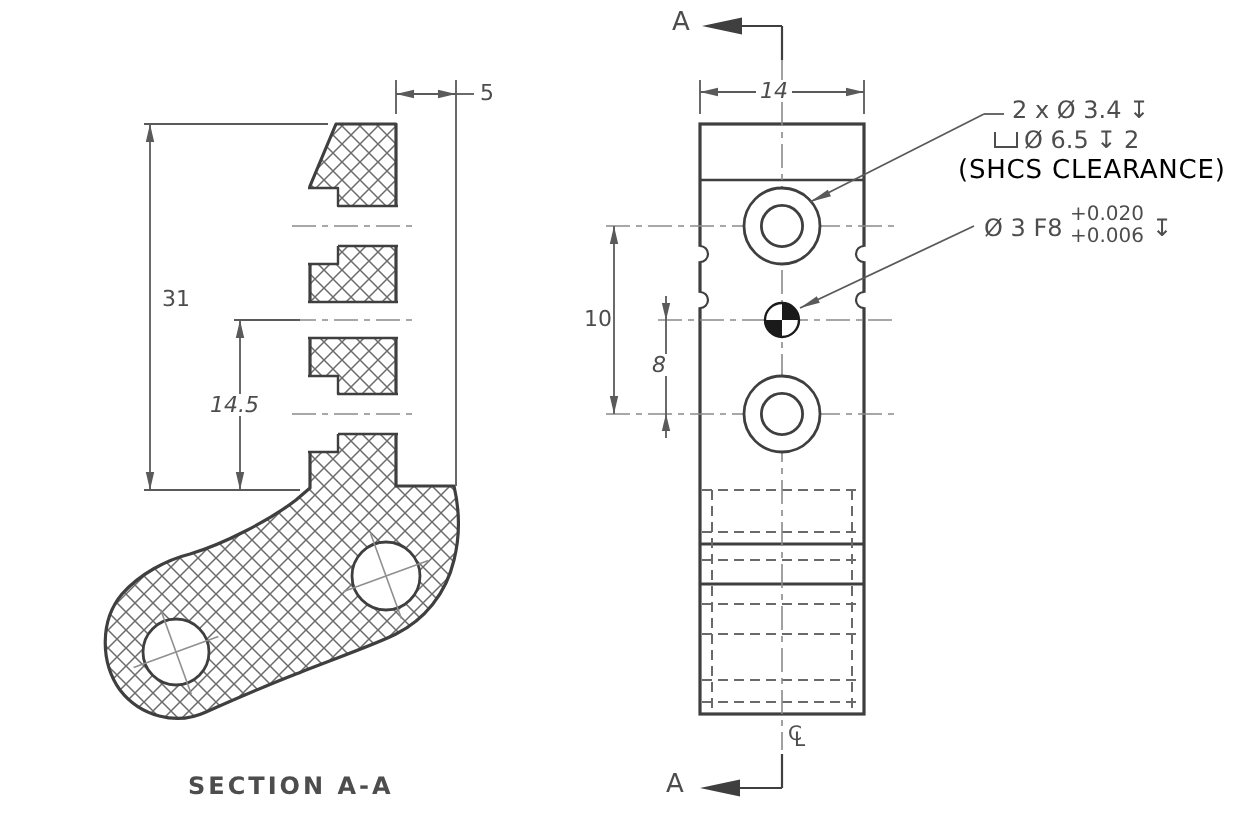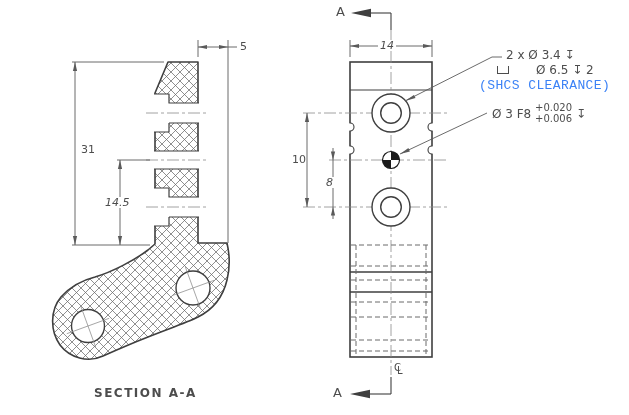"Ø 6.5 ↧ 2" span.ann { margin-left: 24px -> none }
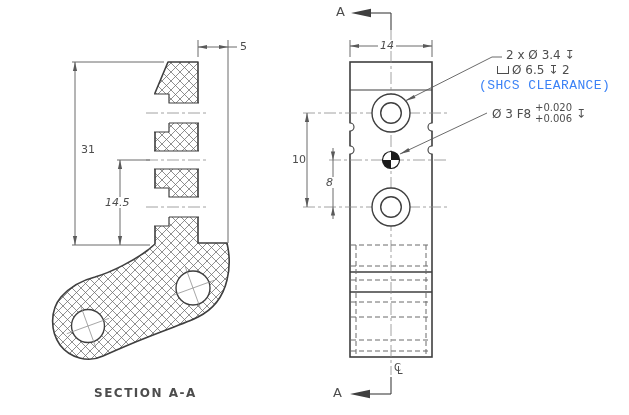"(SHCS CLEARANCE)" .note { color: #3b82f6 -> #000000; font-family: Liberation Mono, monospace -> none }
